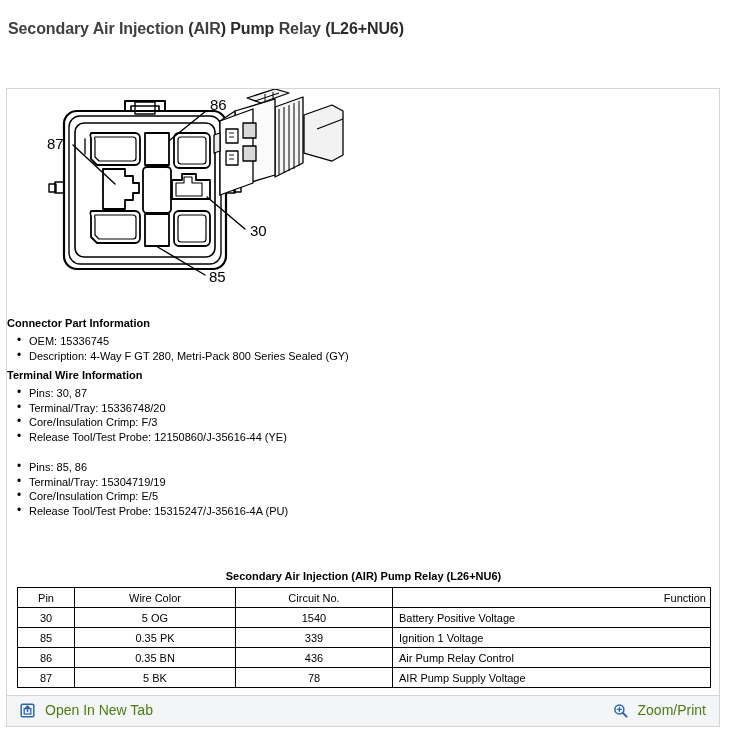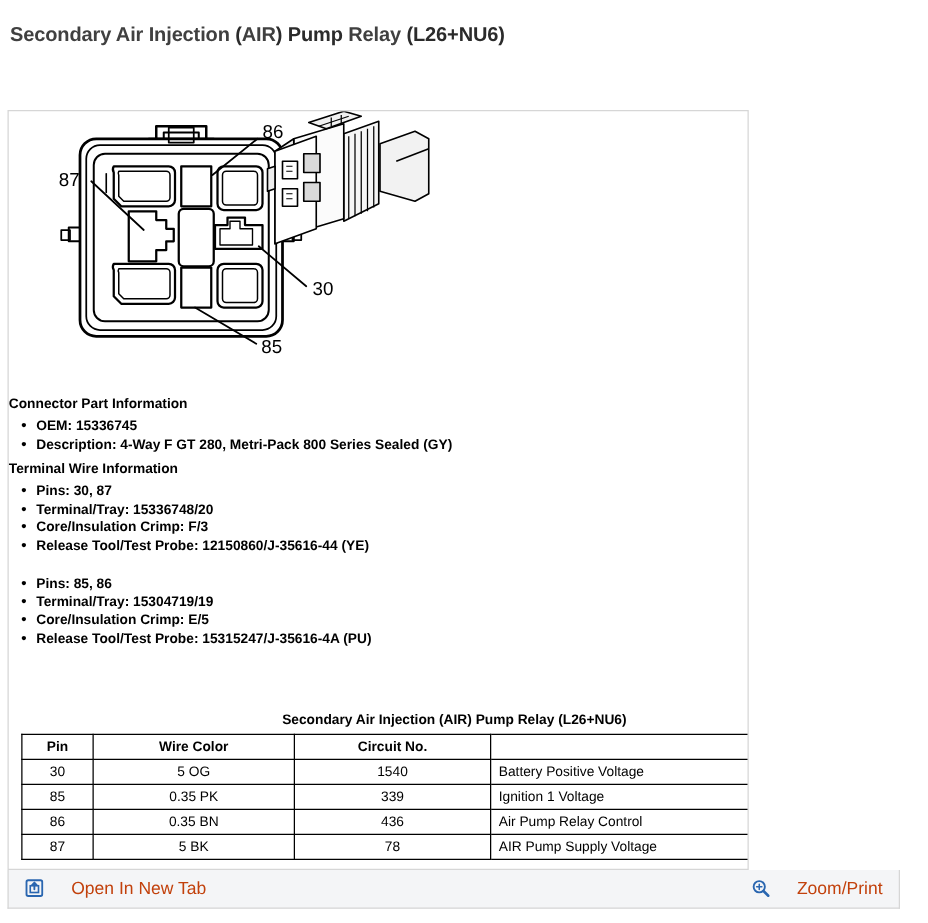"86" .doc-panel { width: 593px -> 714px }
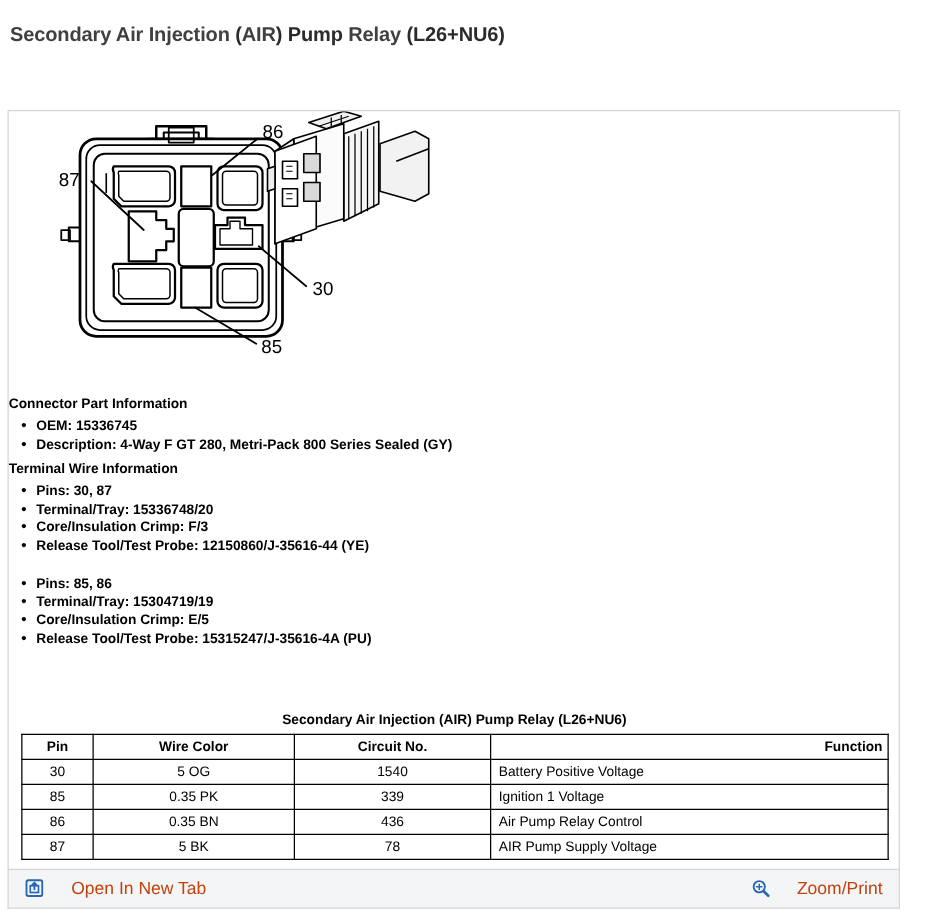"OEM: 15336745" ul.bullets { font-weight: bold -> none }
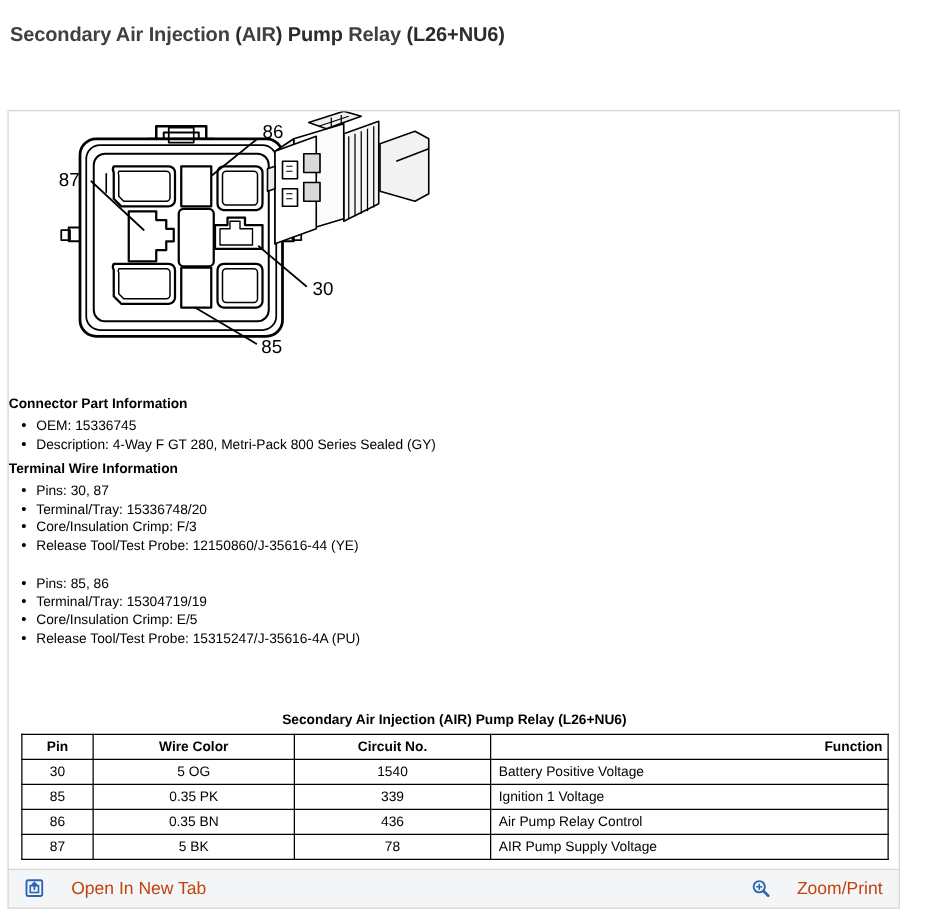"Pin" table.pin-table th { font-weight: bold -> normal }
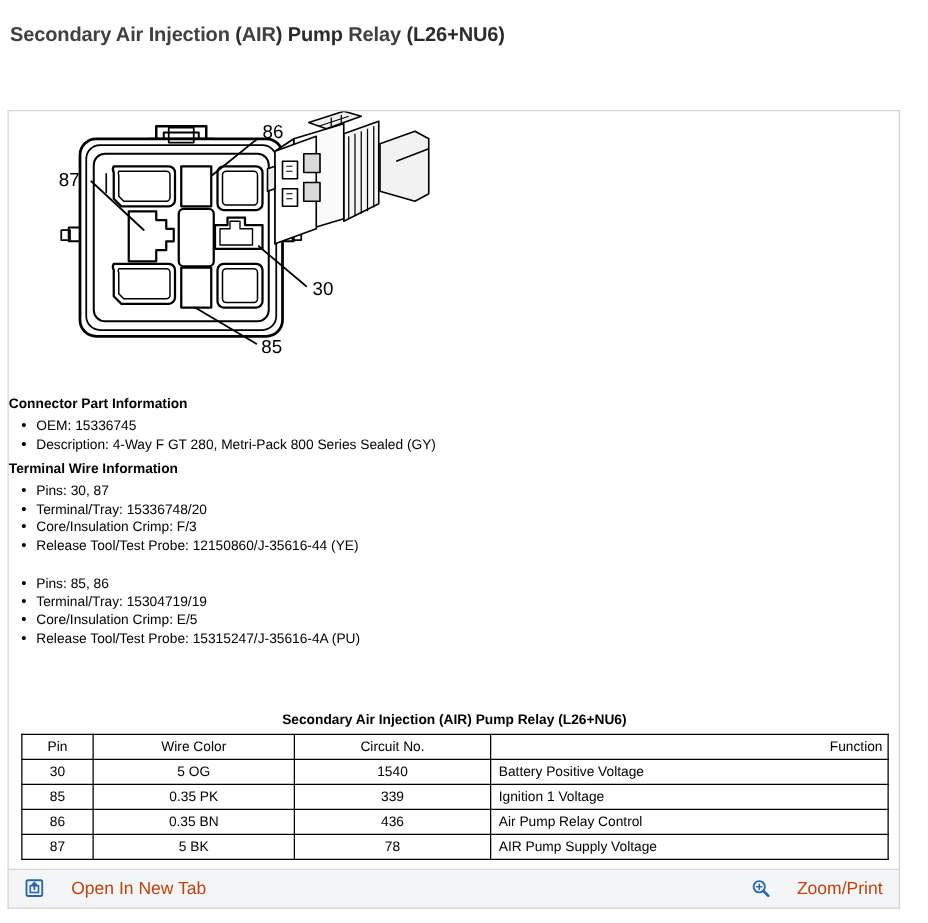"Open In New Tab" .action-link { color: #c2410c -> #4d7c0f; gap: 22px -> 10px }
